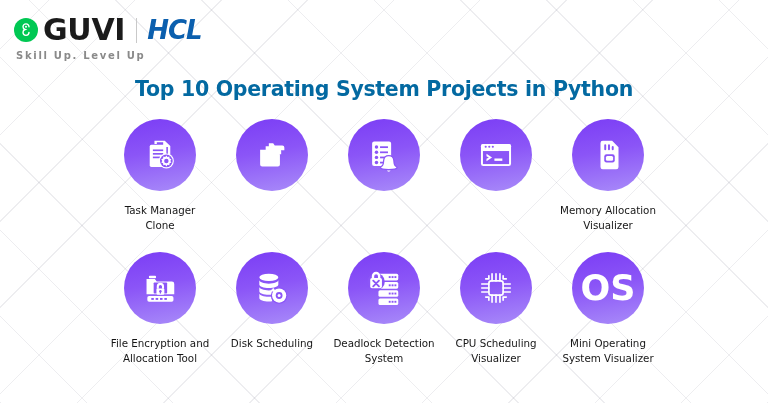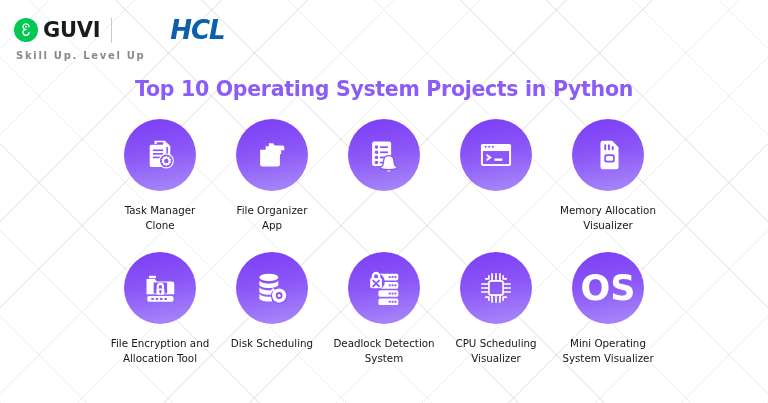"GUVI" #guvi-word { font-size: 21px -> 30px }
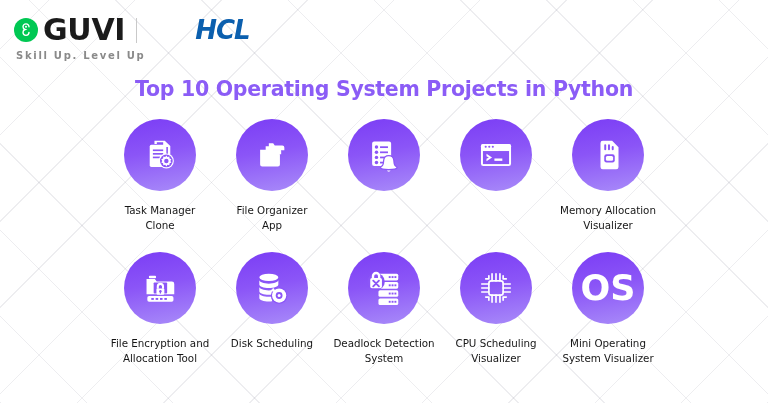"HCL" #hcl-word { margin-left: 48px -> none }
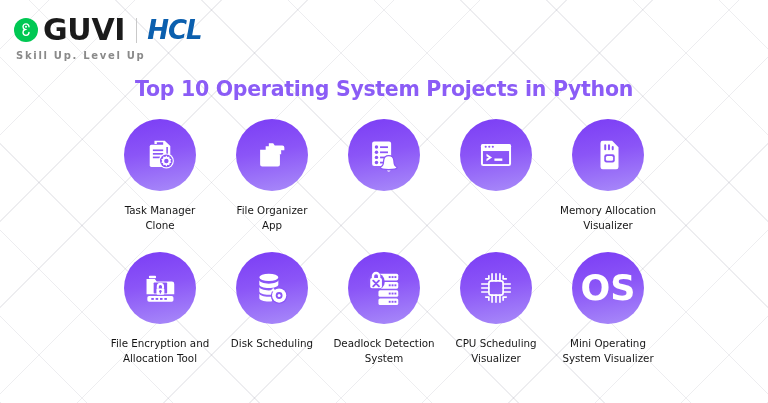"Top 10 Operating System Projects" #page-title { color: #8b5cf6 -> #0369a1 }
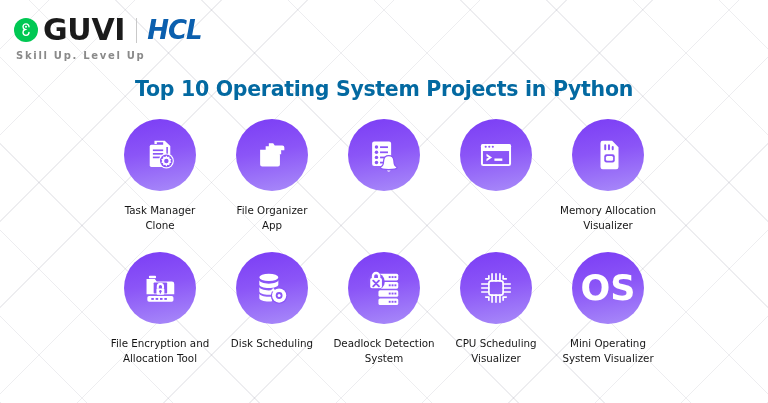"File Organizer" div.caption { html: <div> <span>File Organizer</span><br> <span>App</span> </div> -> none }
